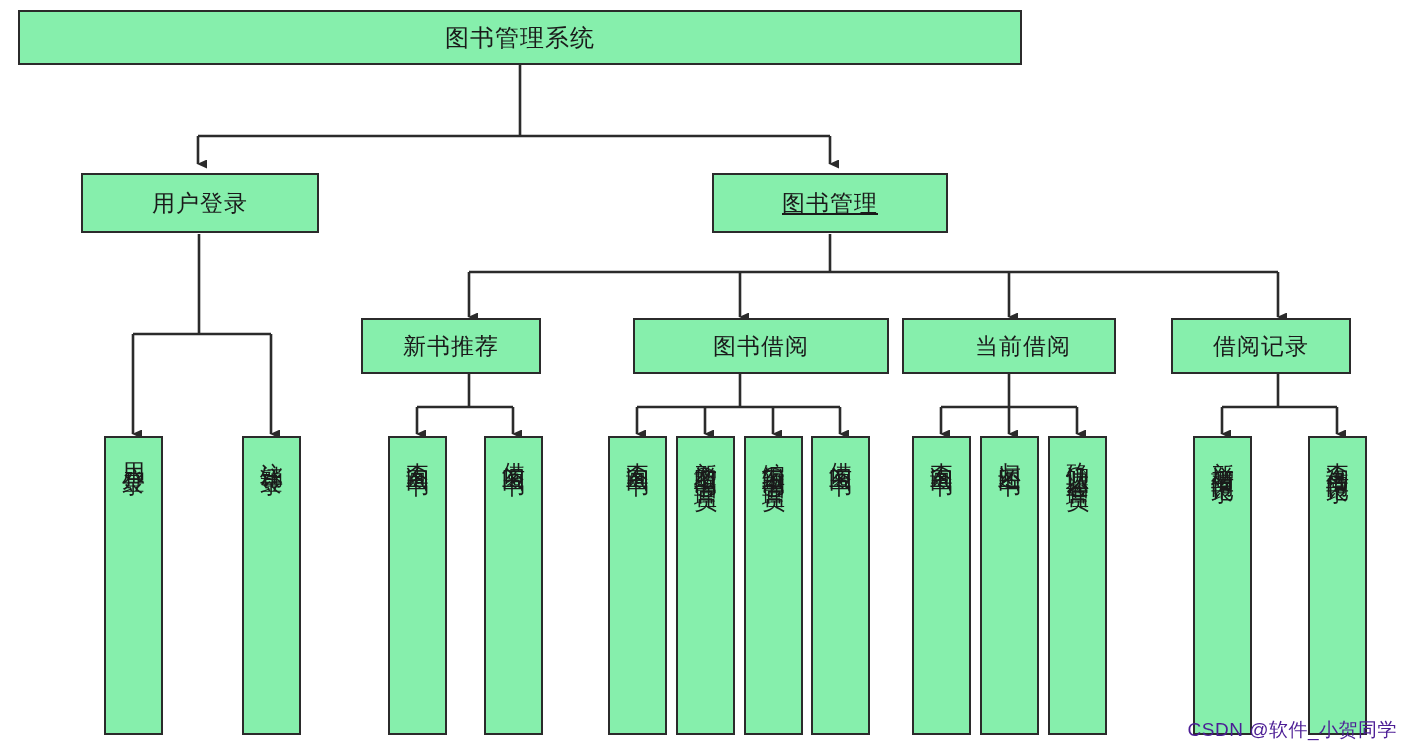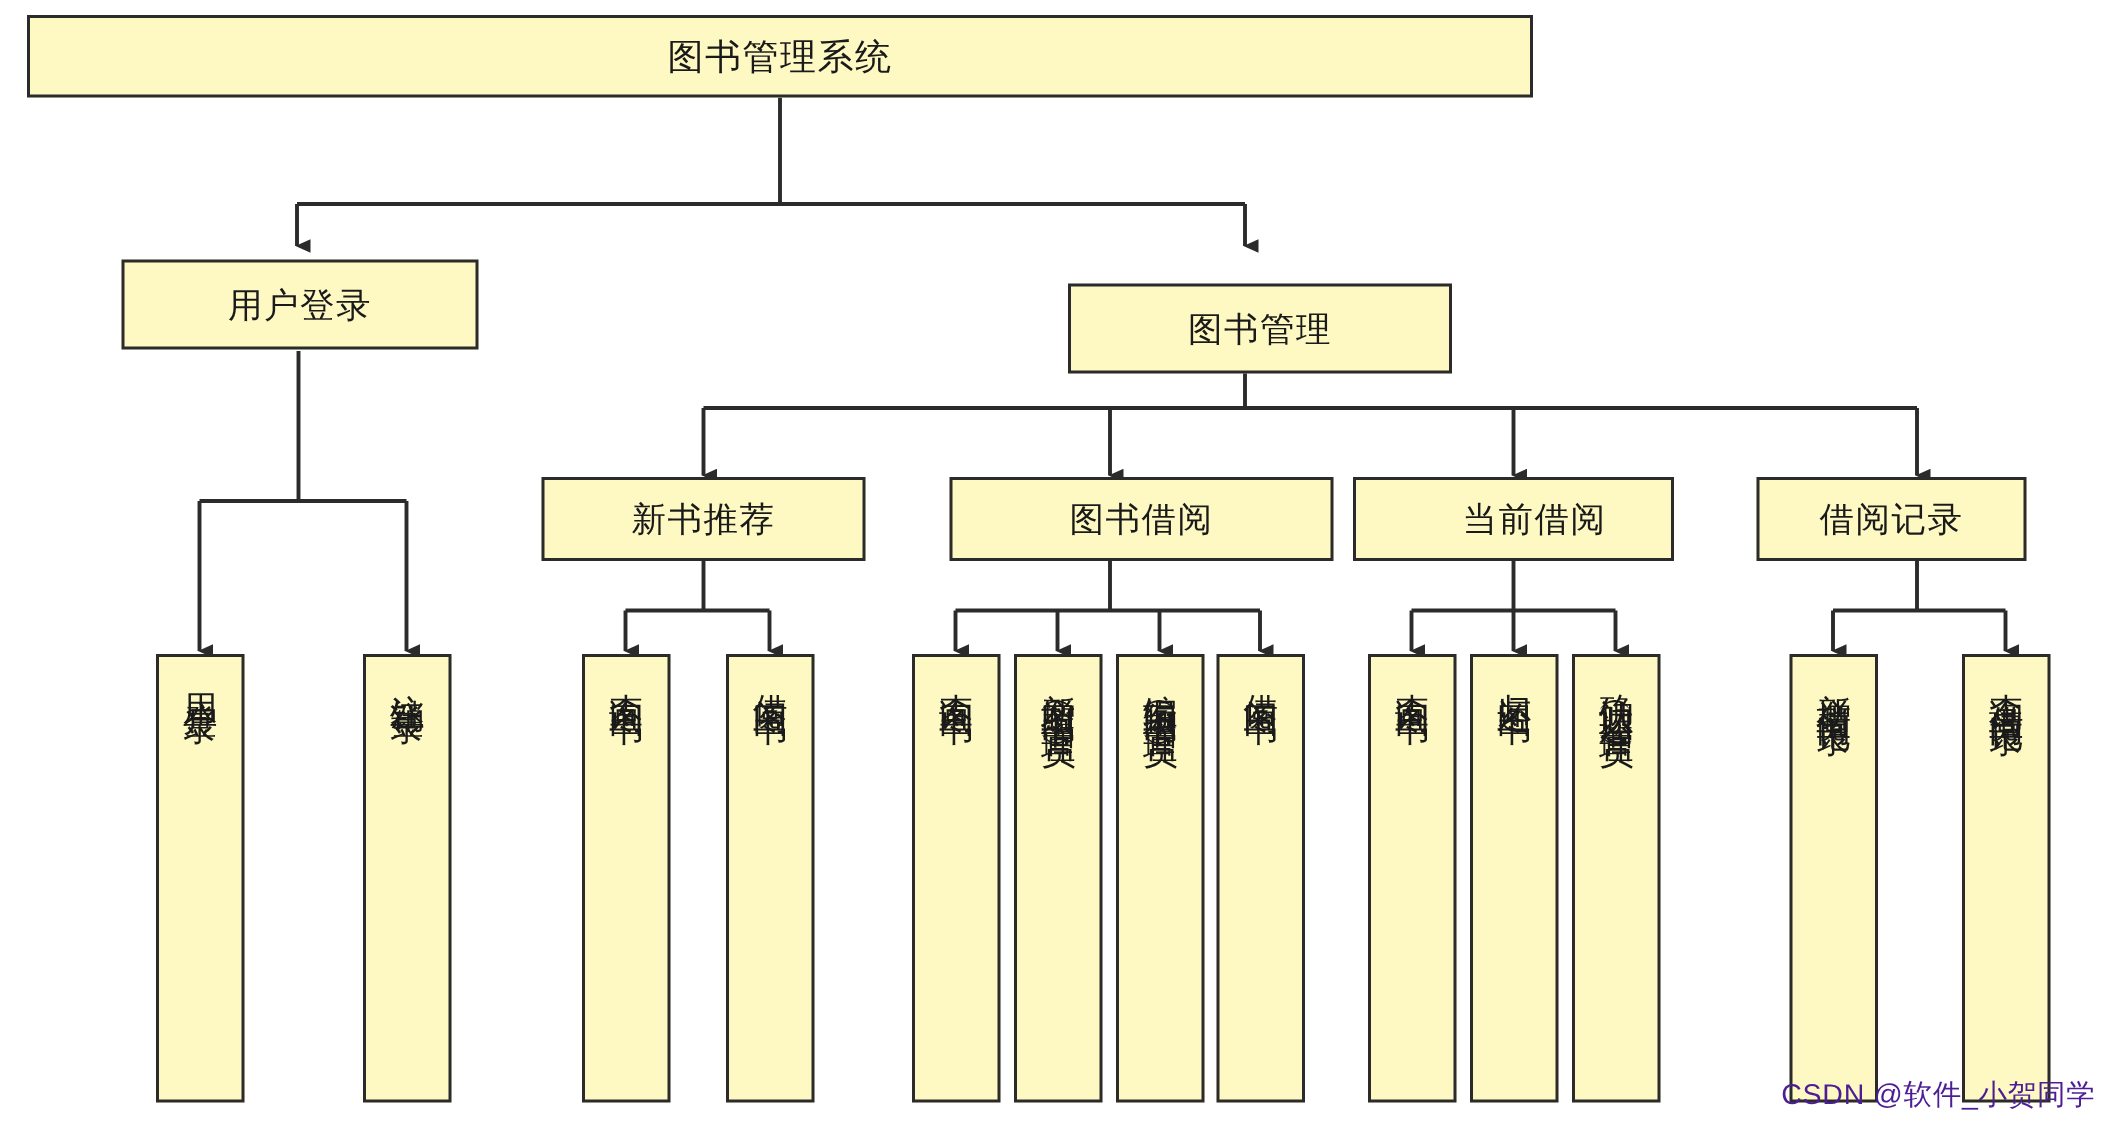"图书管理系统" .node { background: #fef9c3 -> #86efac }
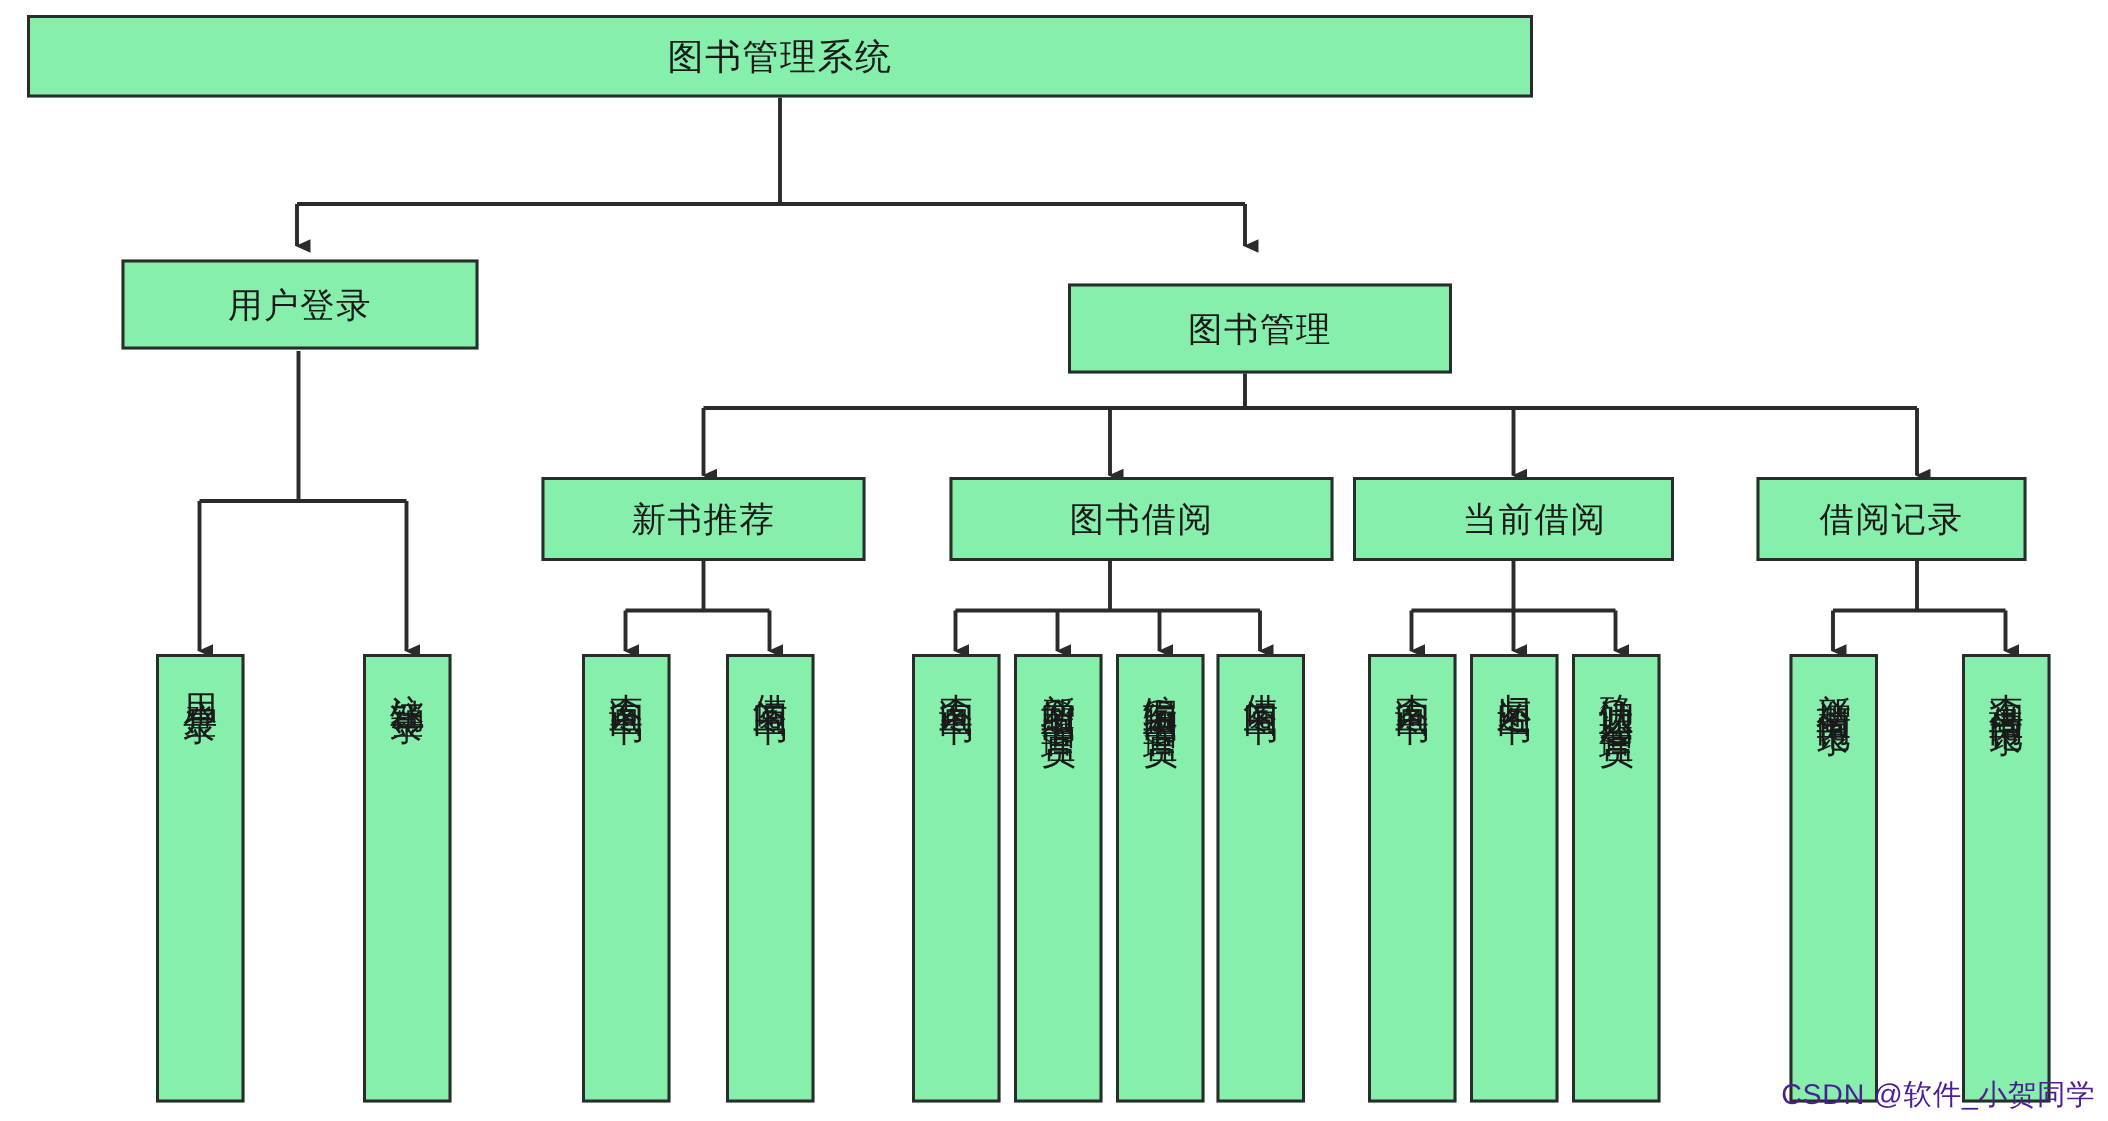"图书管理" div.node { text-decoration: none -> underline; top: 189px -> 173px; width: 256px -> 236px }
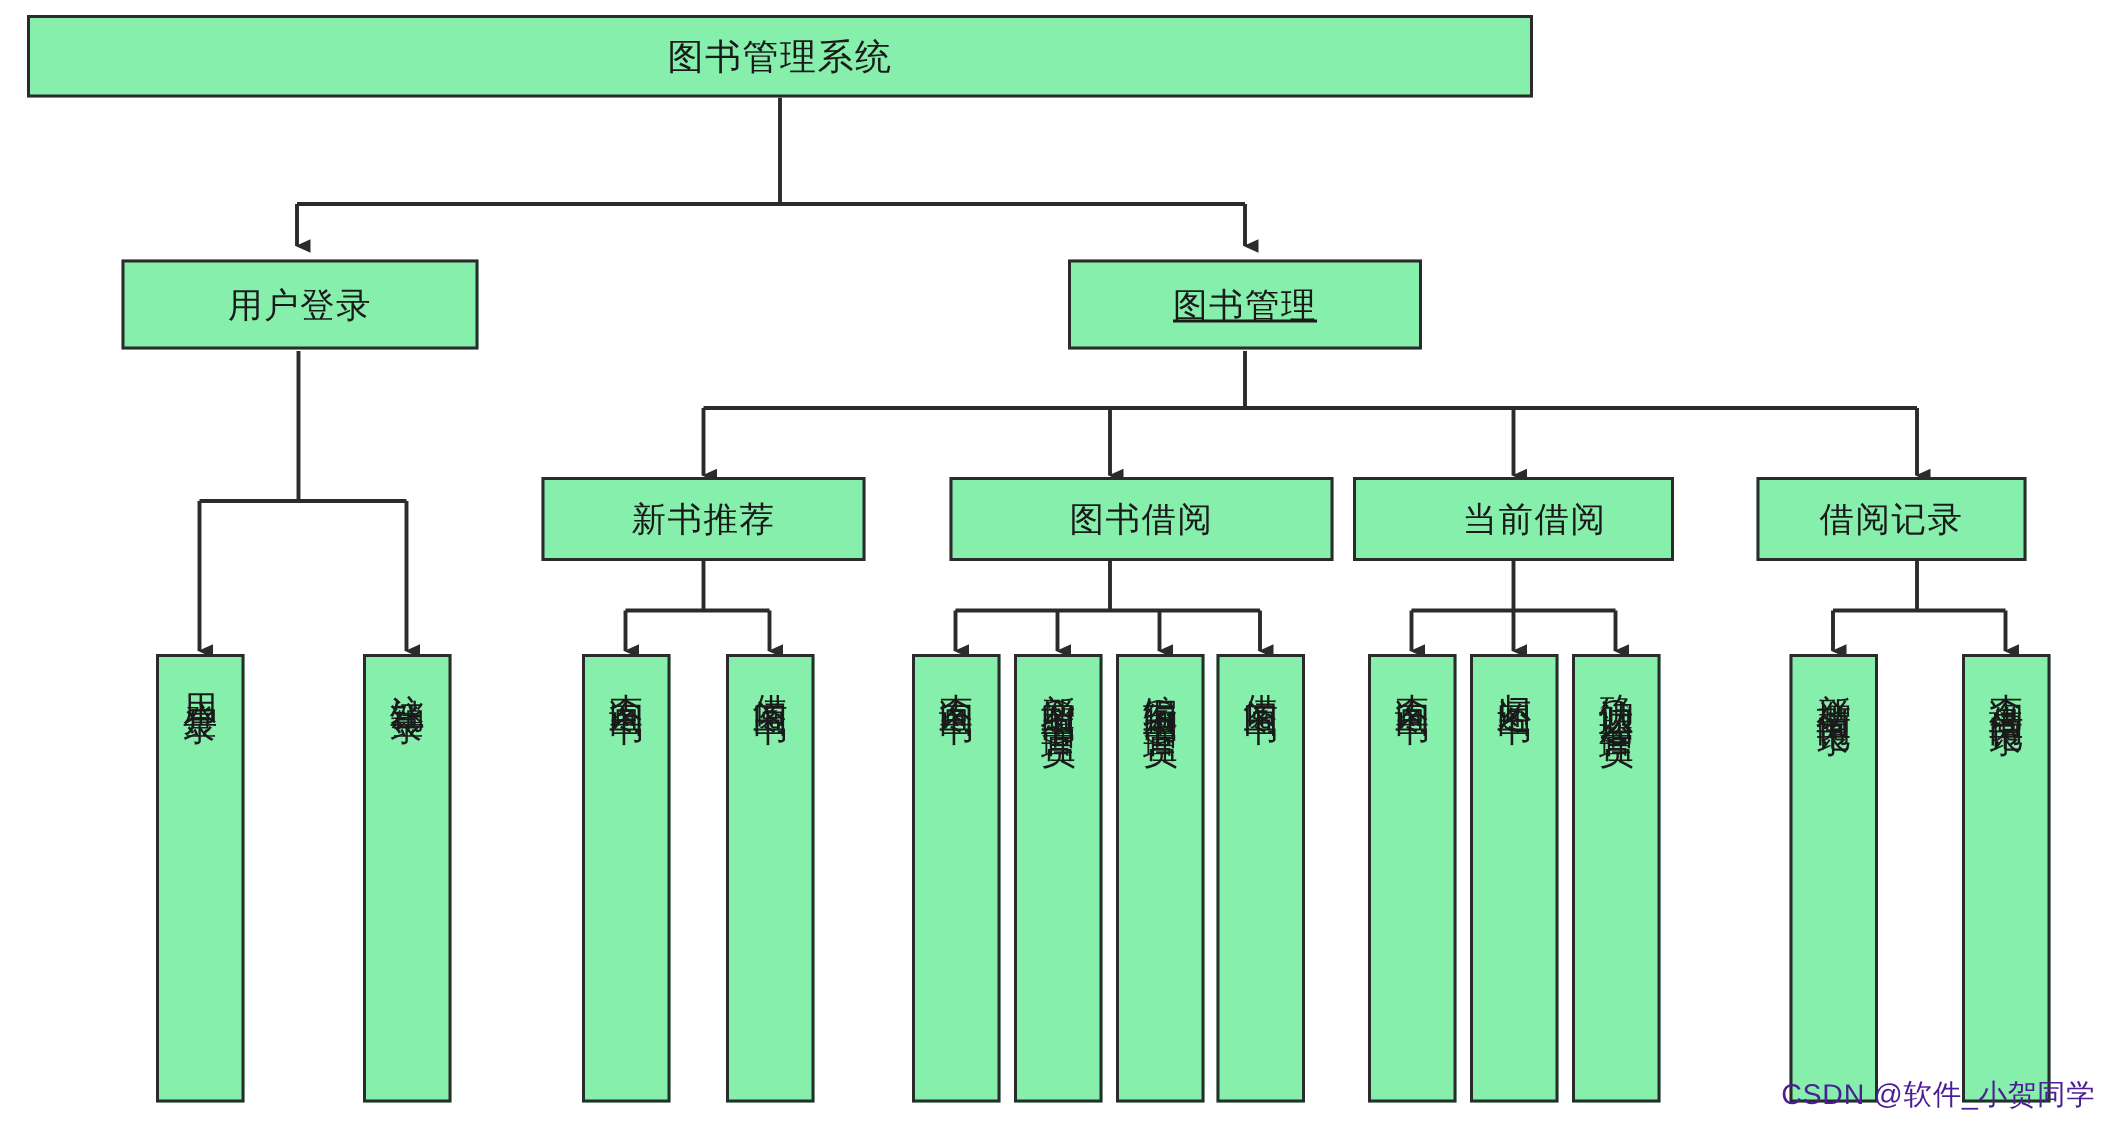"新书推荐" div.node { width: 216px -> 180px }
